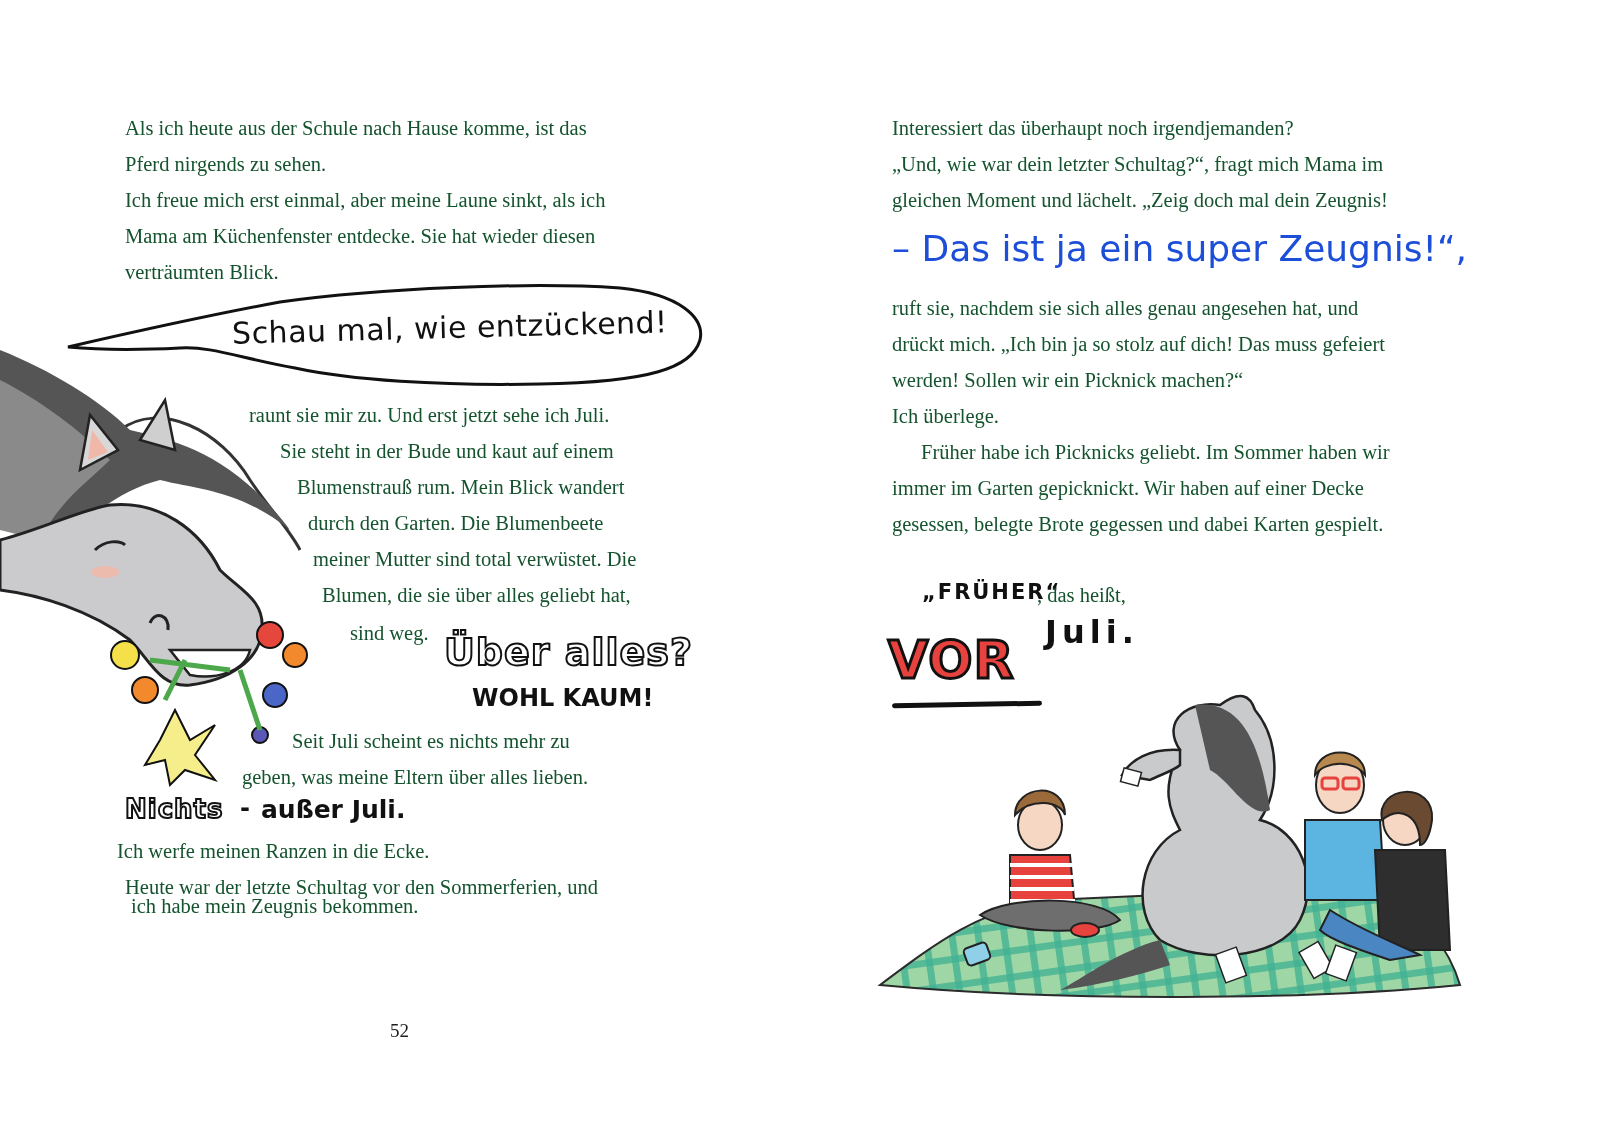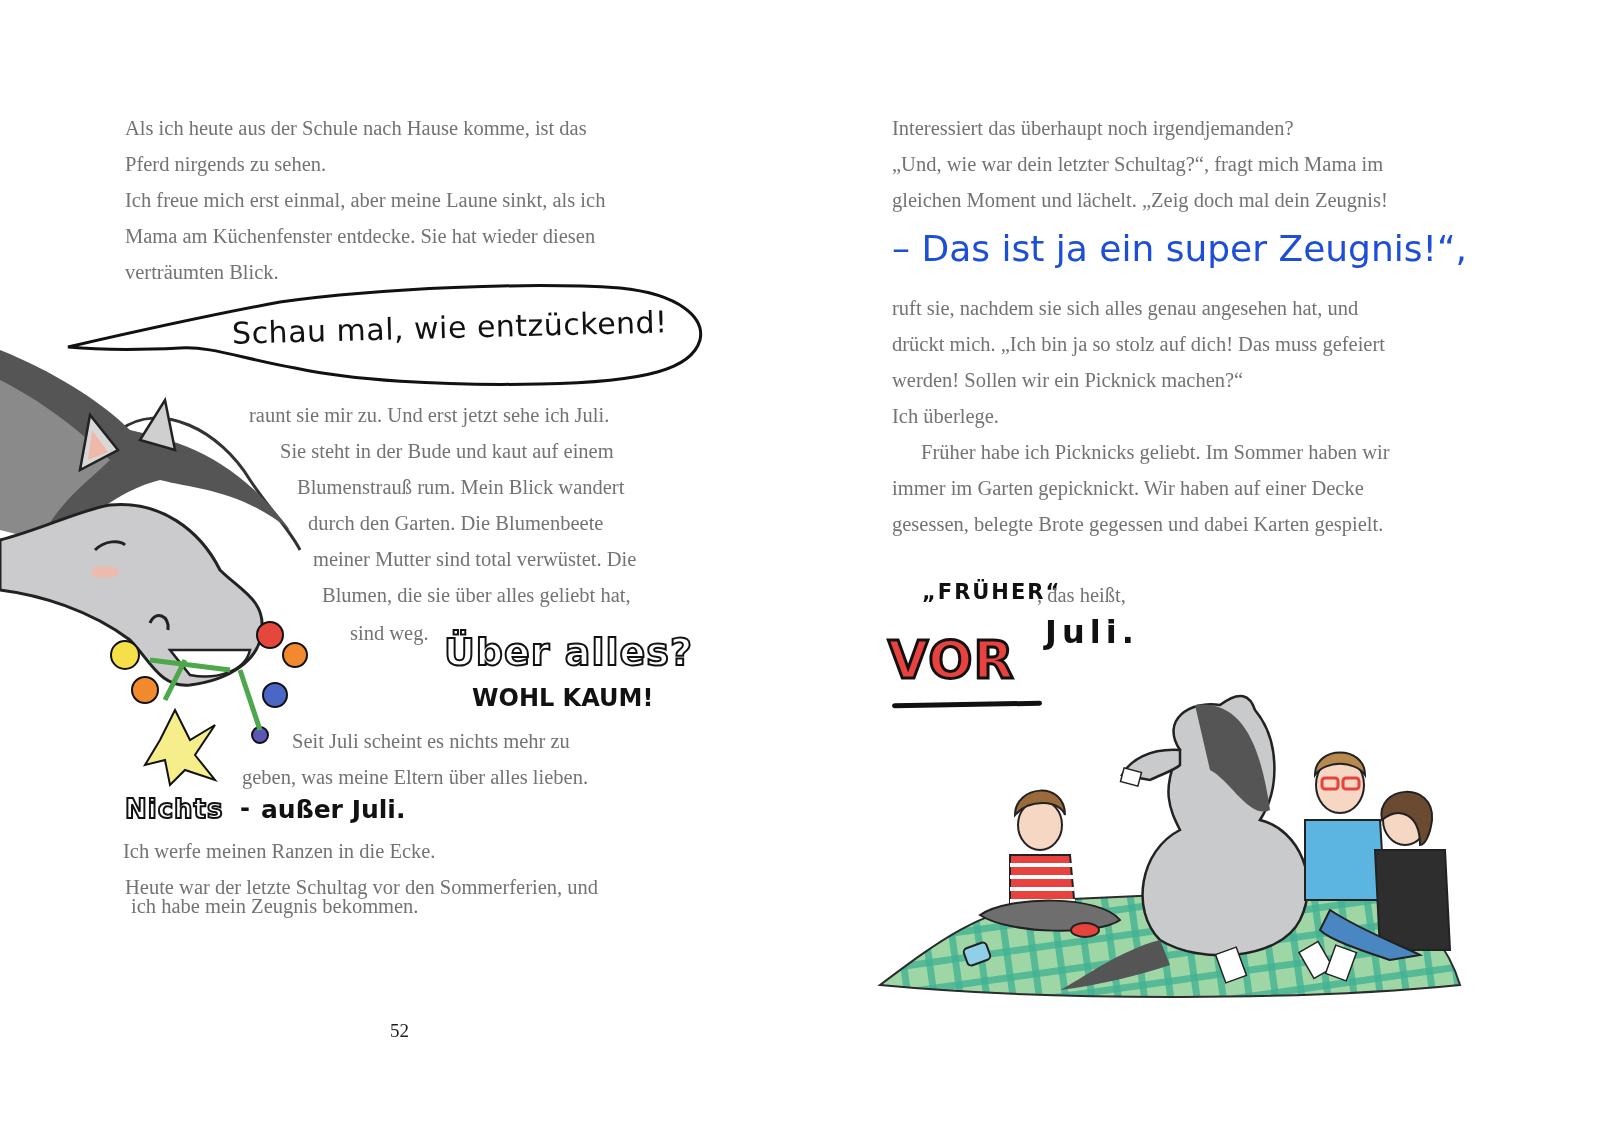"Als ich heute aus der" .line { color: #737373 -> #14532d }
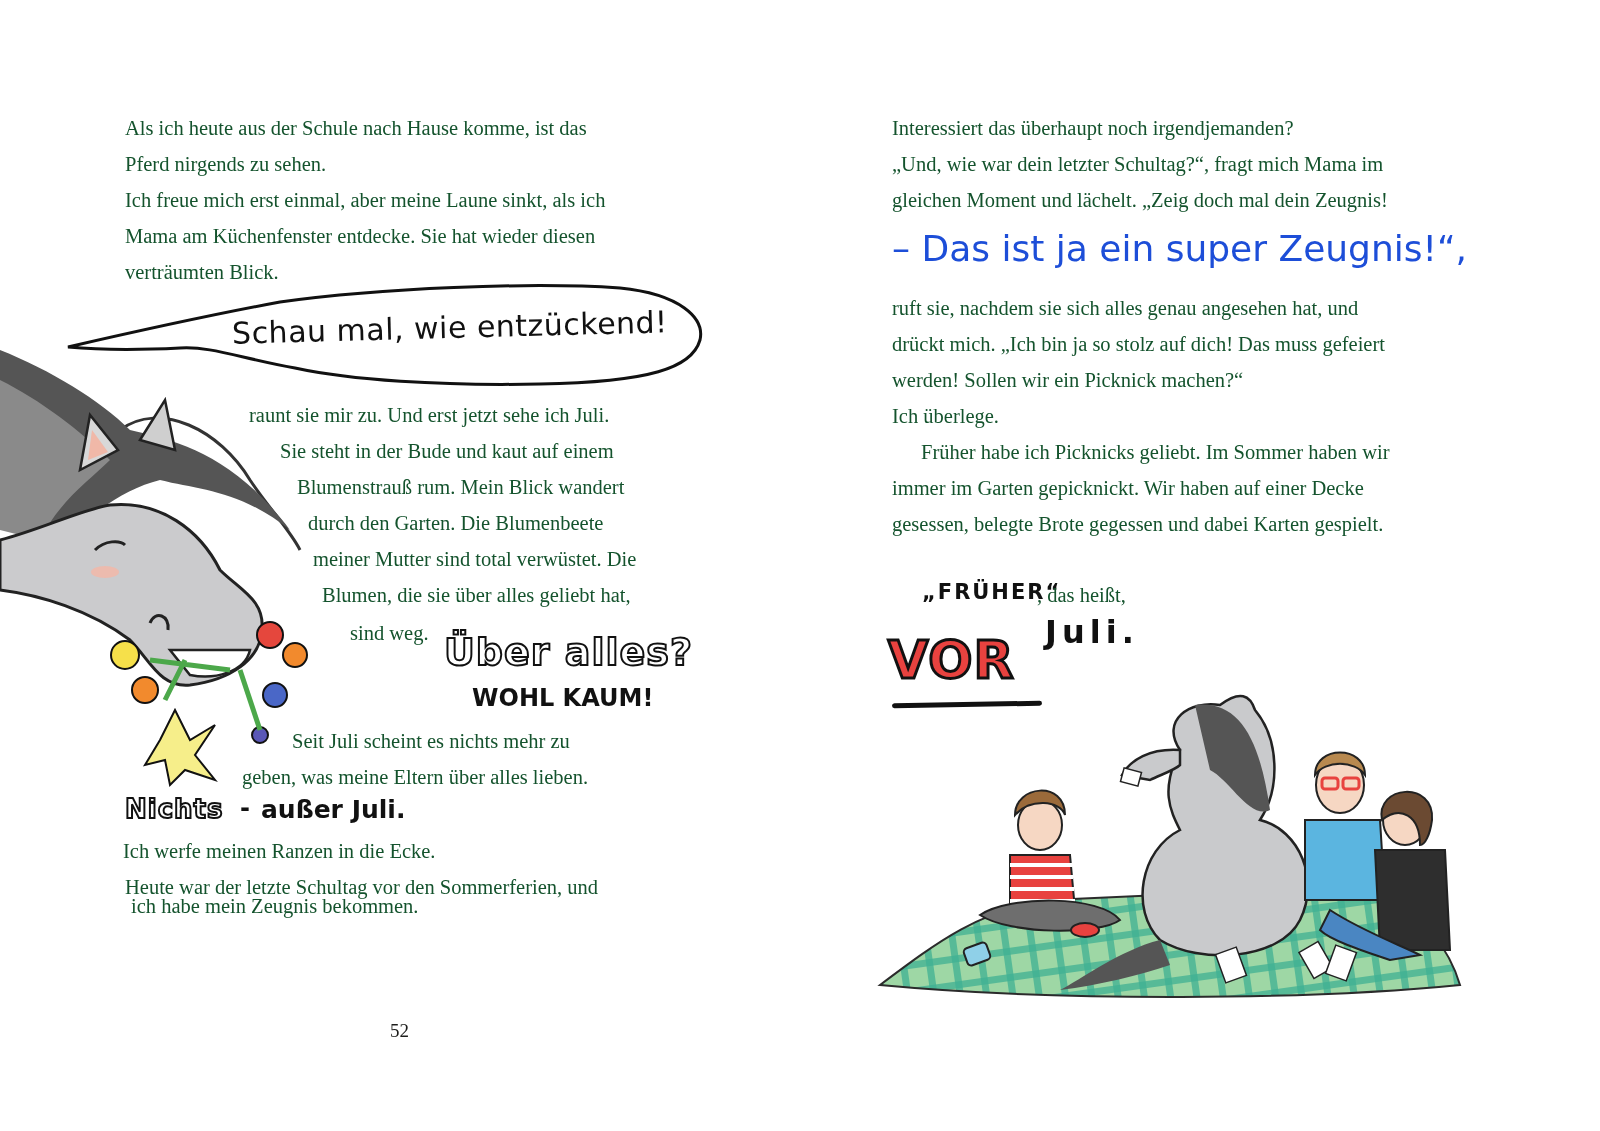"Ich werfe meinen Ranzen in" div.line { left: 123px -> 117px }
